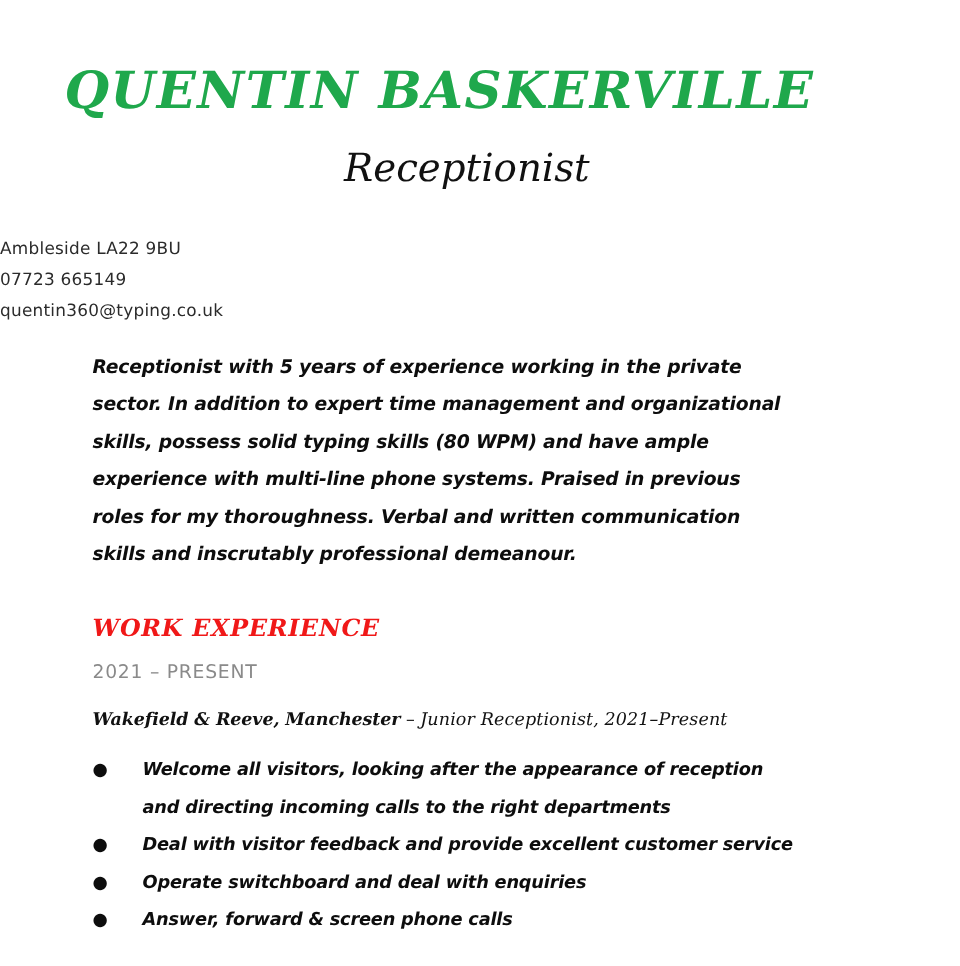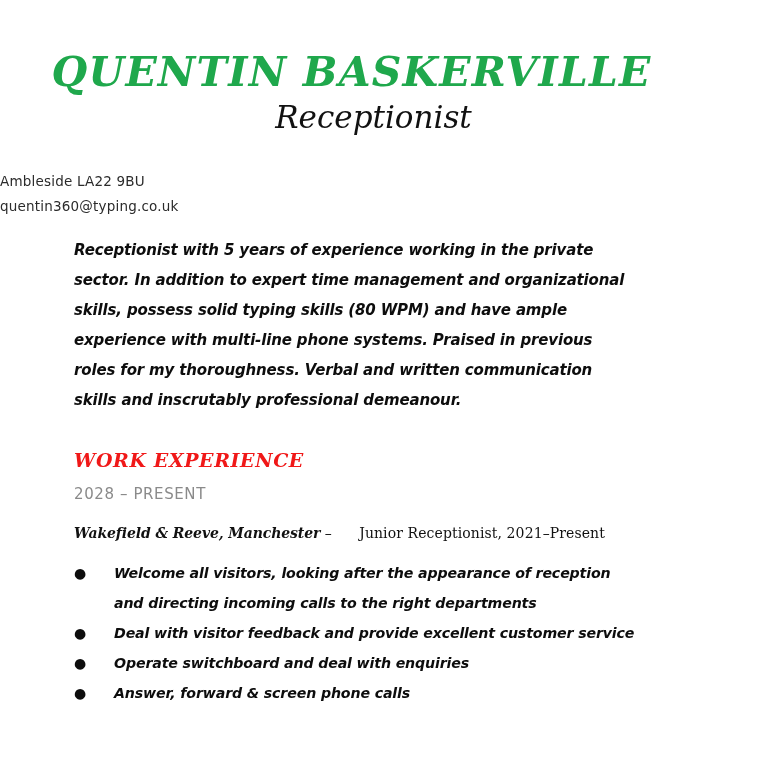"Receptionist" .job-title { margin-top: 9px -> 27px }
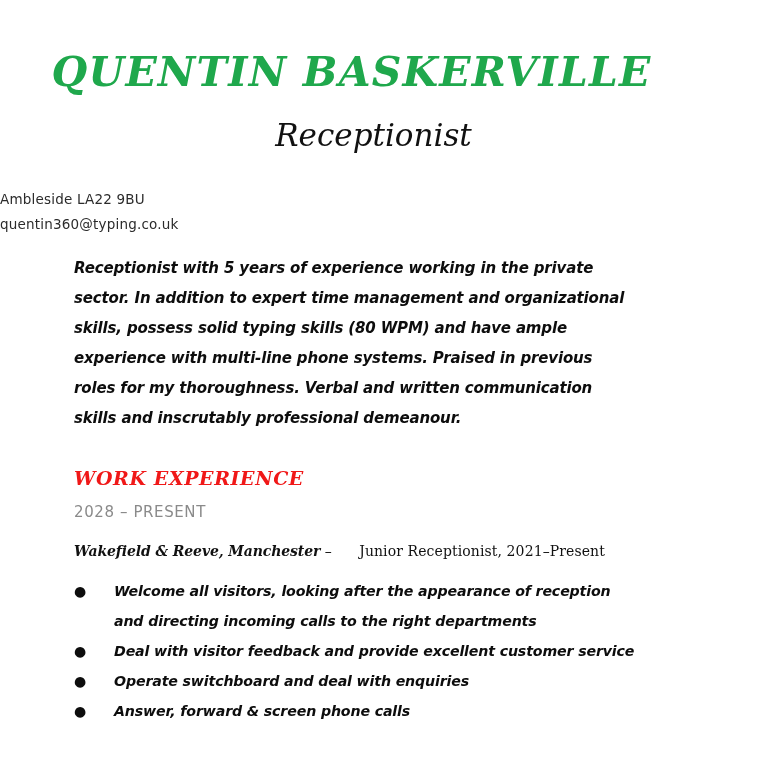"07723 665149" div.contact-line { html: none -> <div>07723 665149</div> }
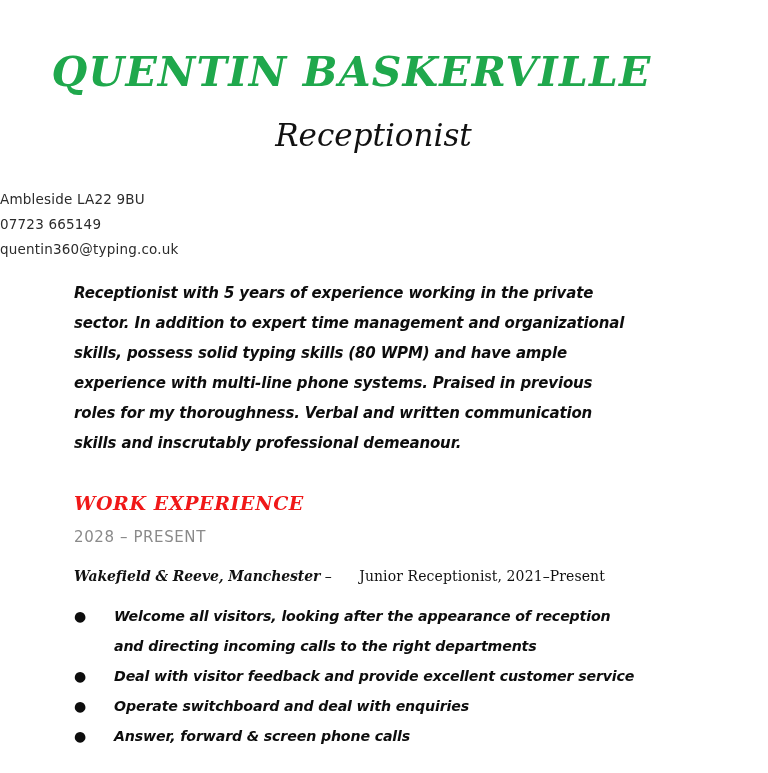"2028 – PRESENT" div.date-range { text: 2028 -> 2021 }
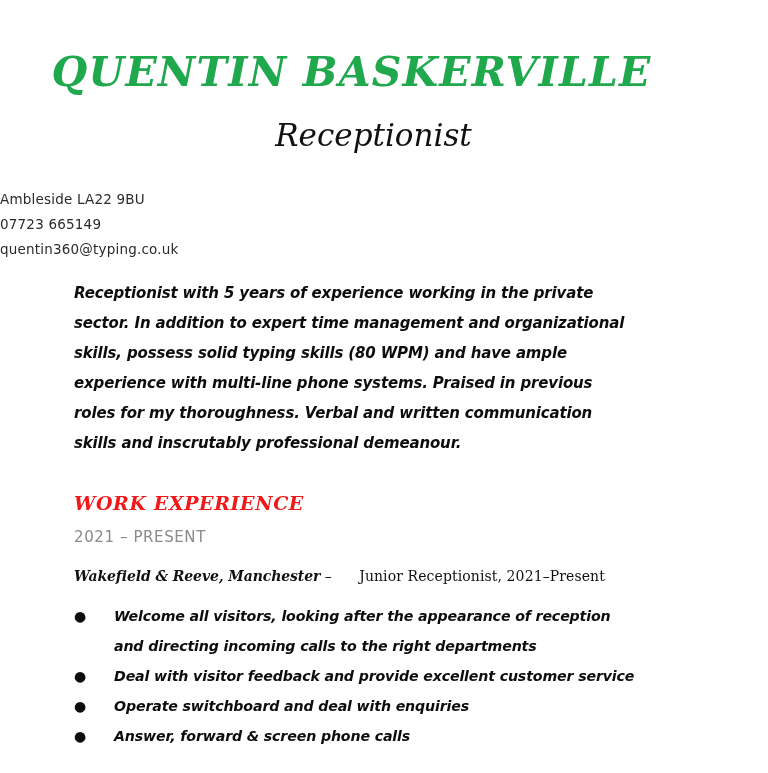"Junior Receptionist, 2021–Present" .job-role { font-style: none -> italic; margin-left: 23px -> none }
